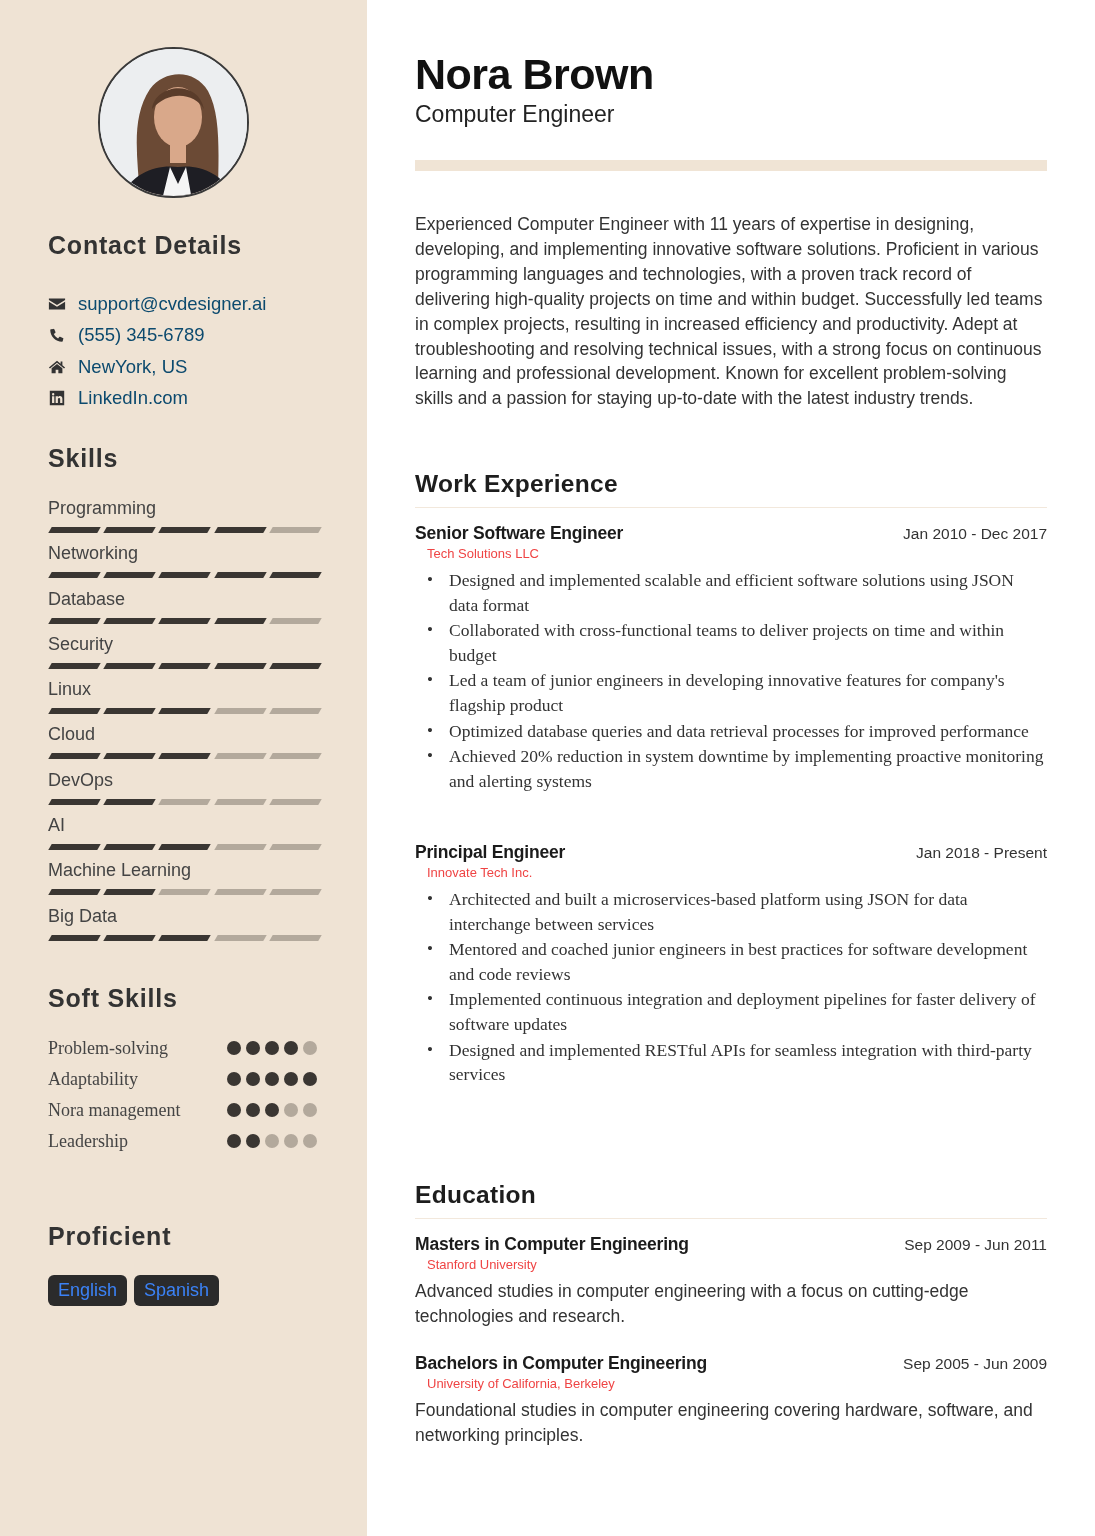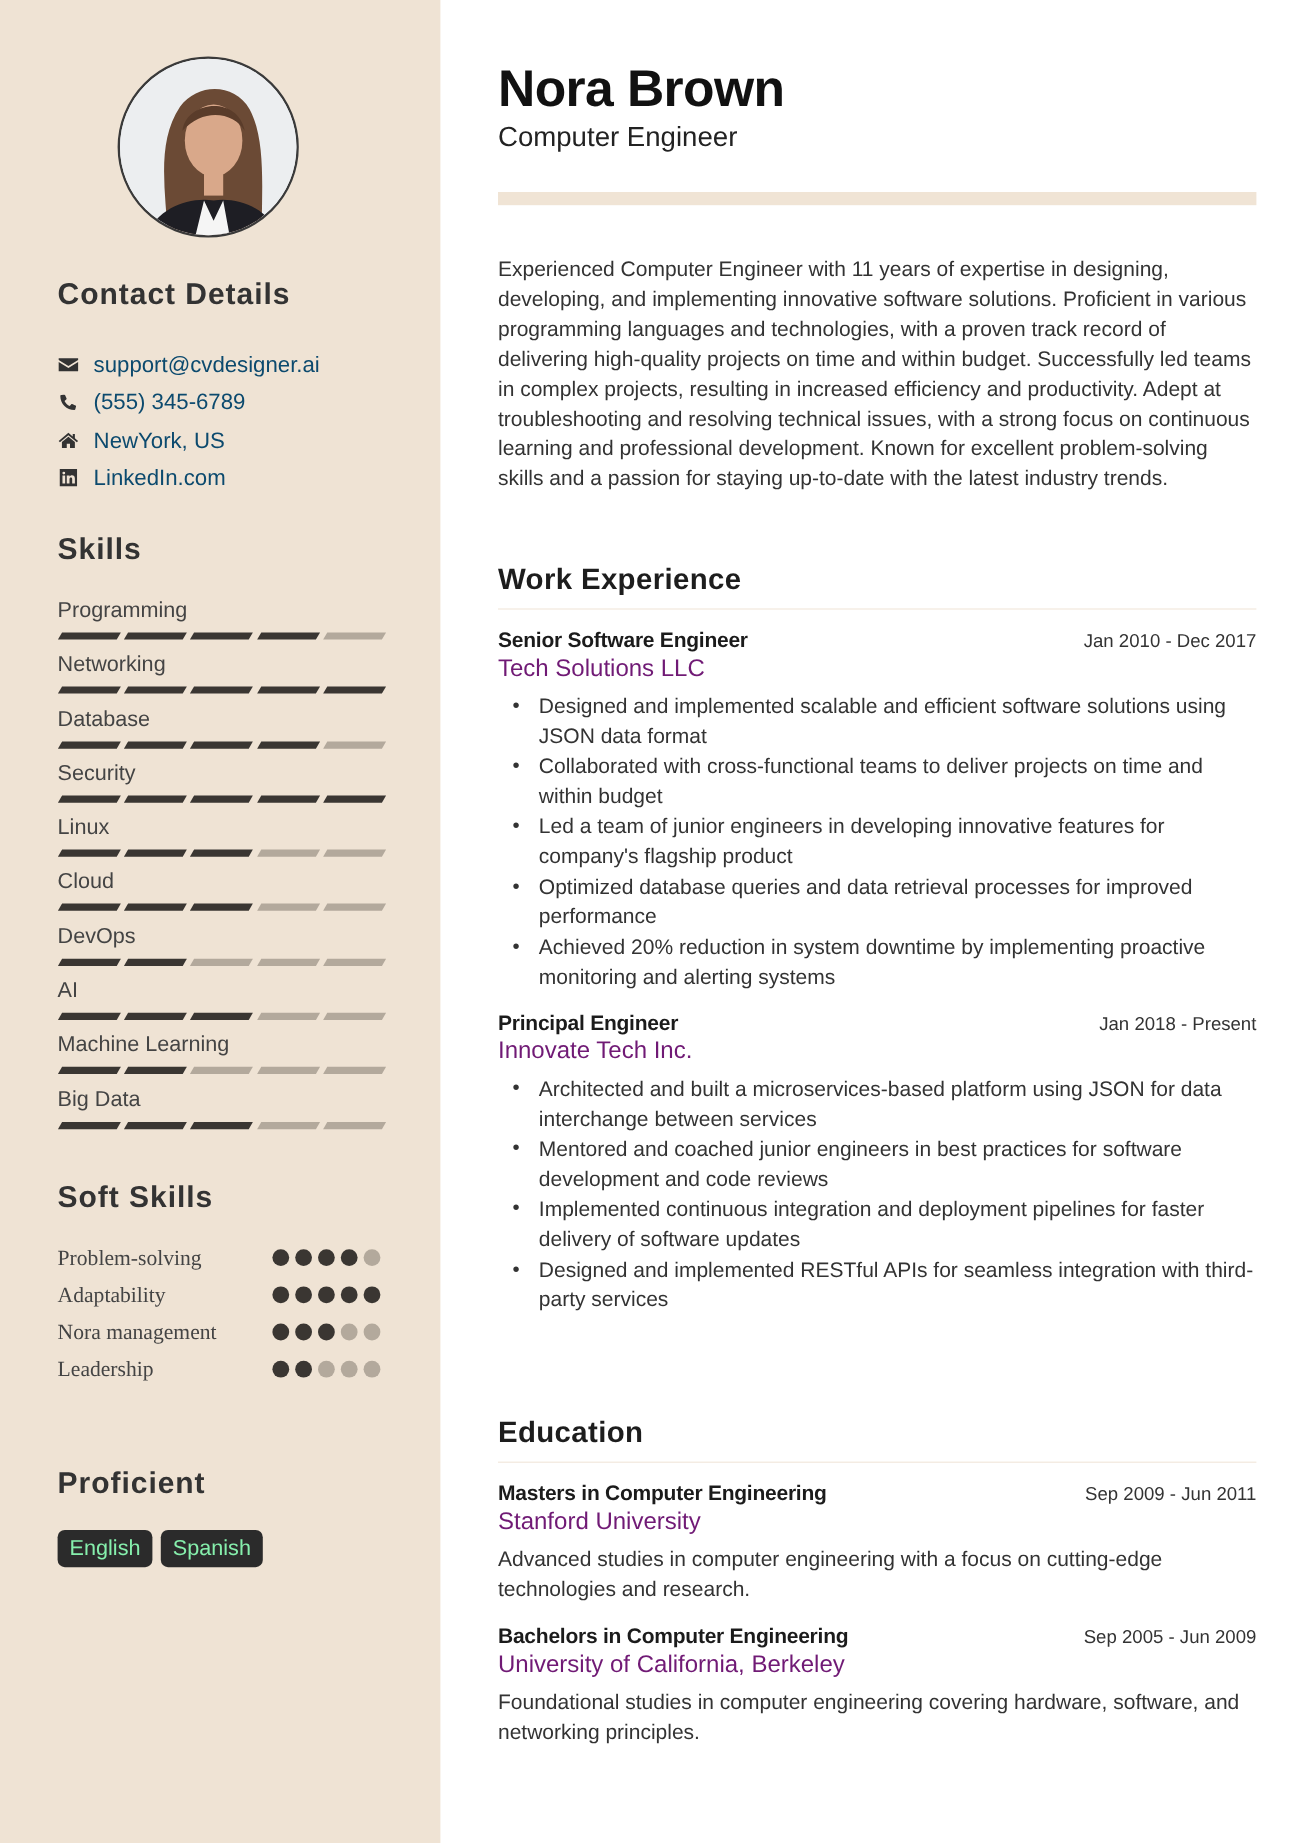"Tech Solutions LLC" .entry-org { color: #701a75 -> #ef4444; font-size: 20px -> 13px; margin-left: none -> 12px }
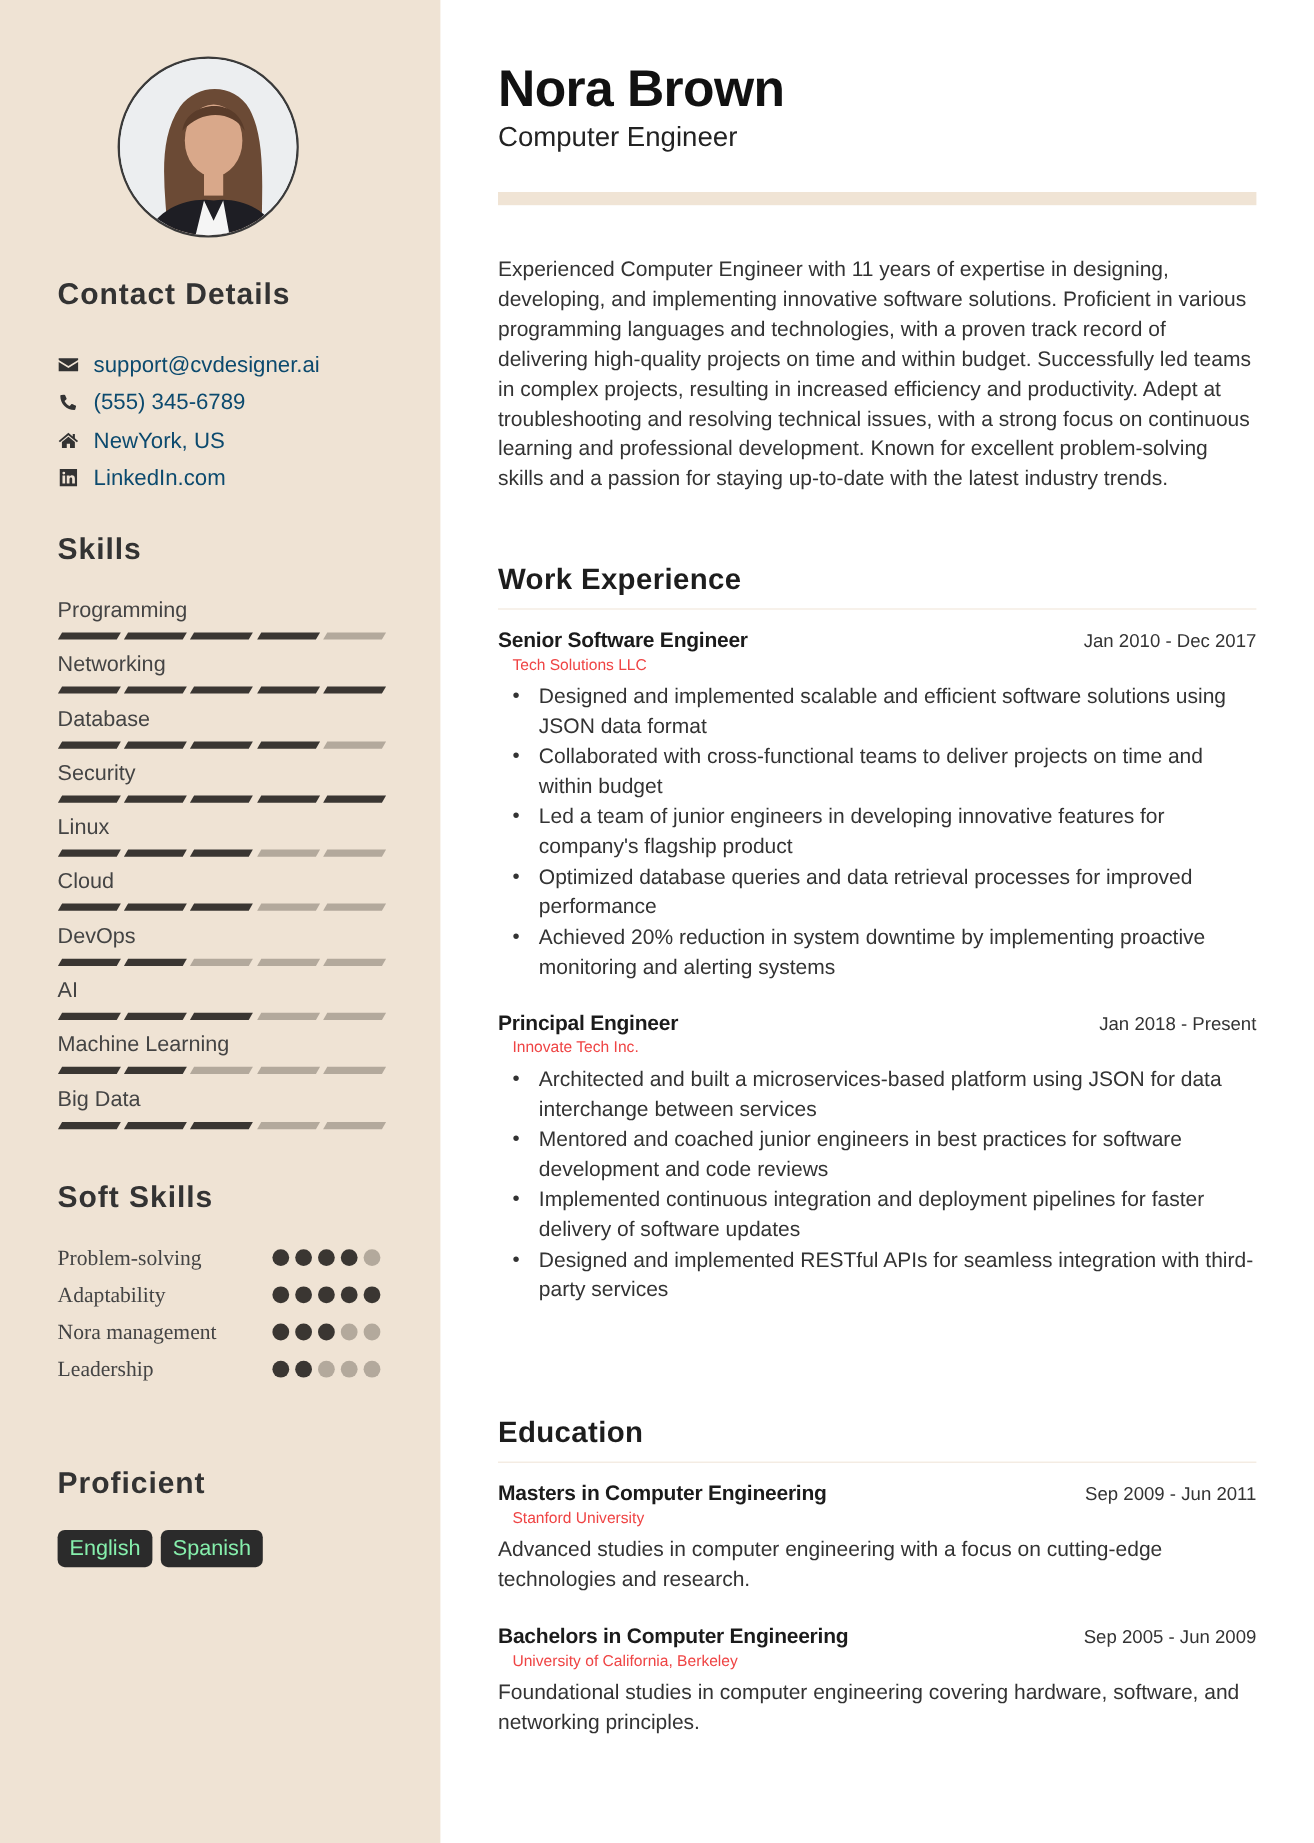"Designed and implemented scalable and" .entry li { font-family: none -> Liberation Serif, serif }
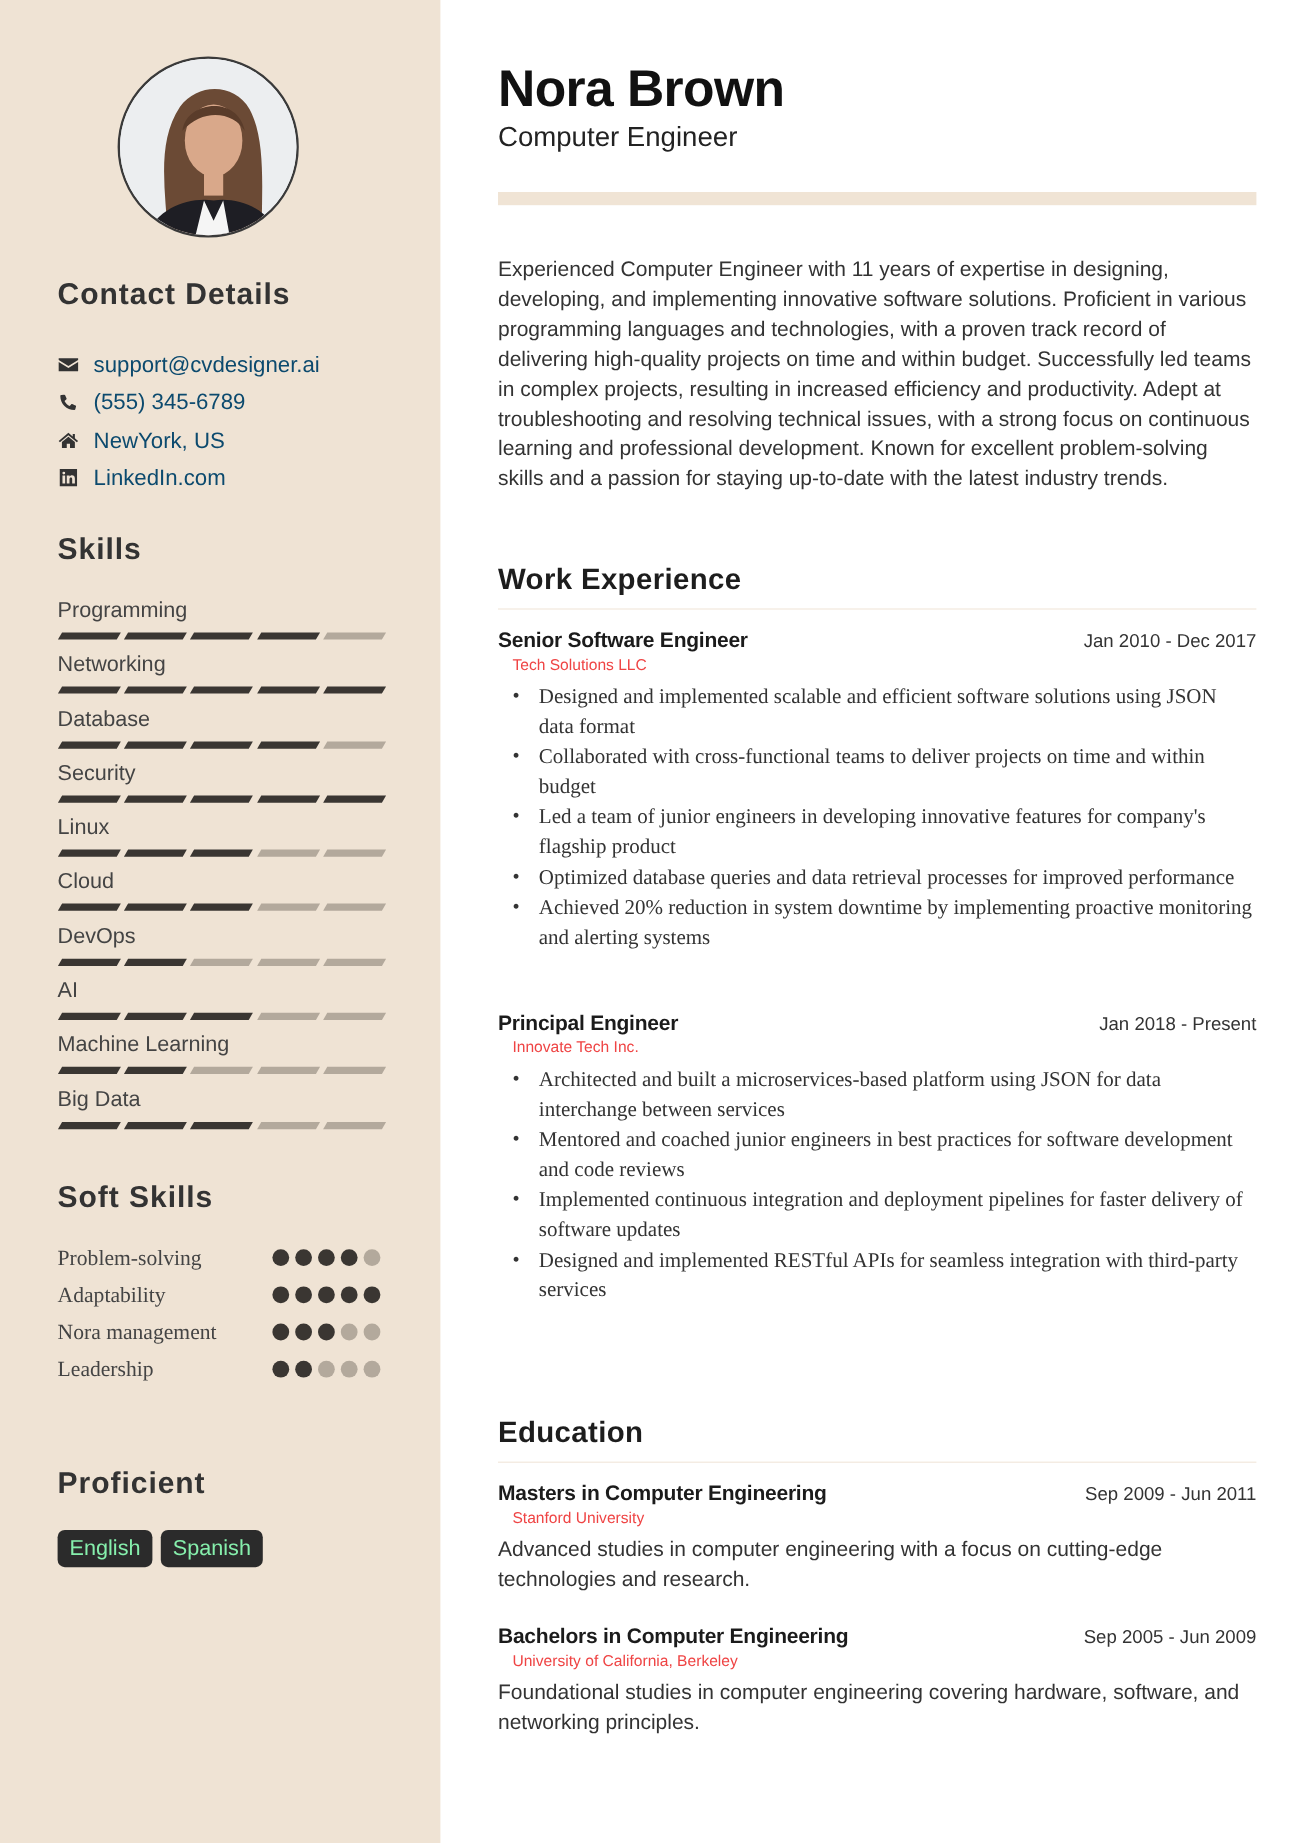"English" .lang { color: #86efac -> #3b82f6 }
